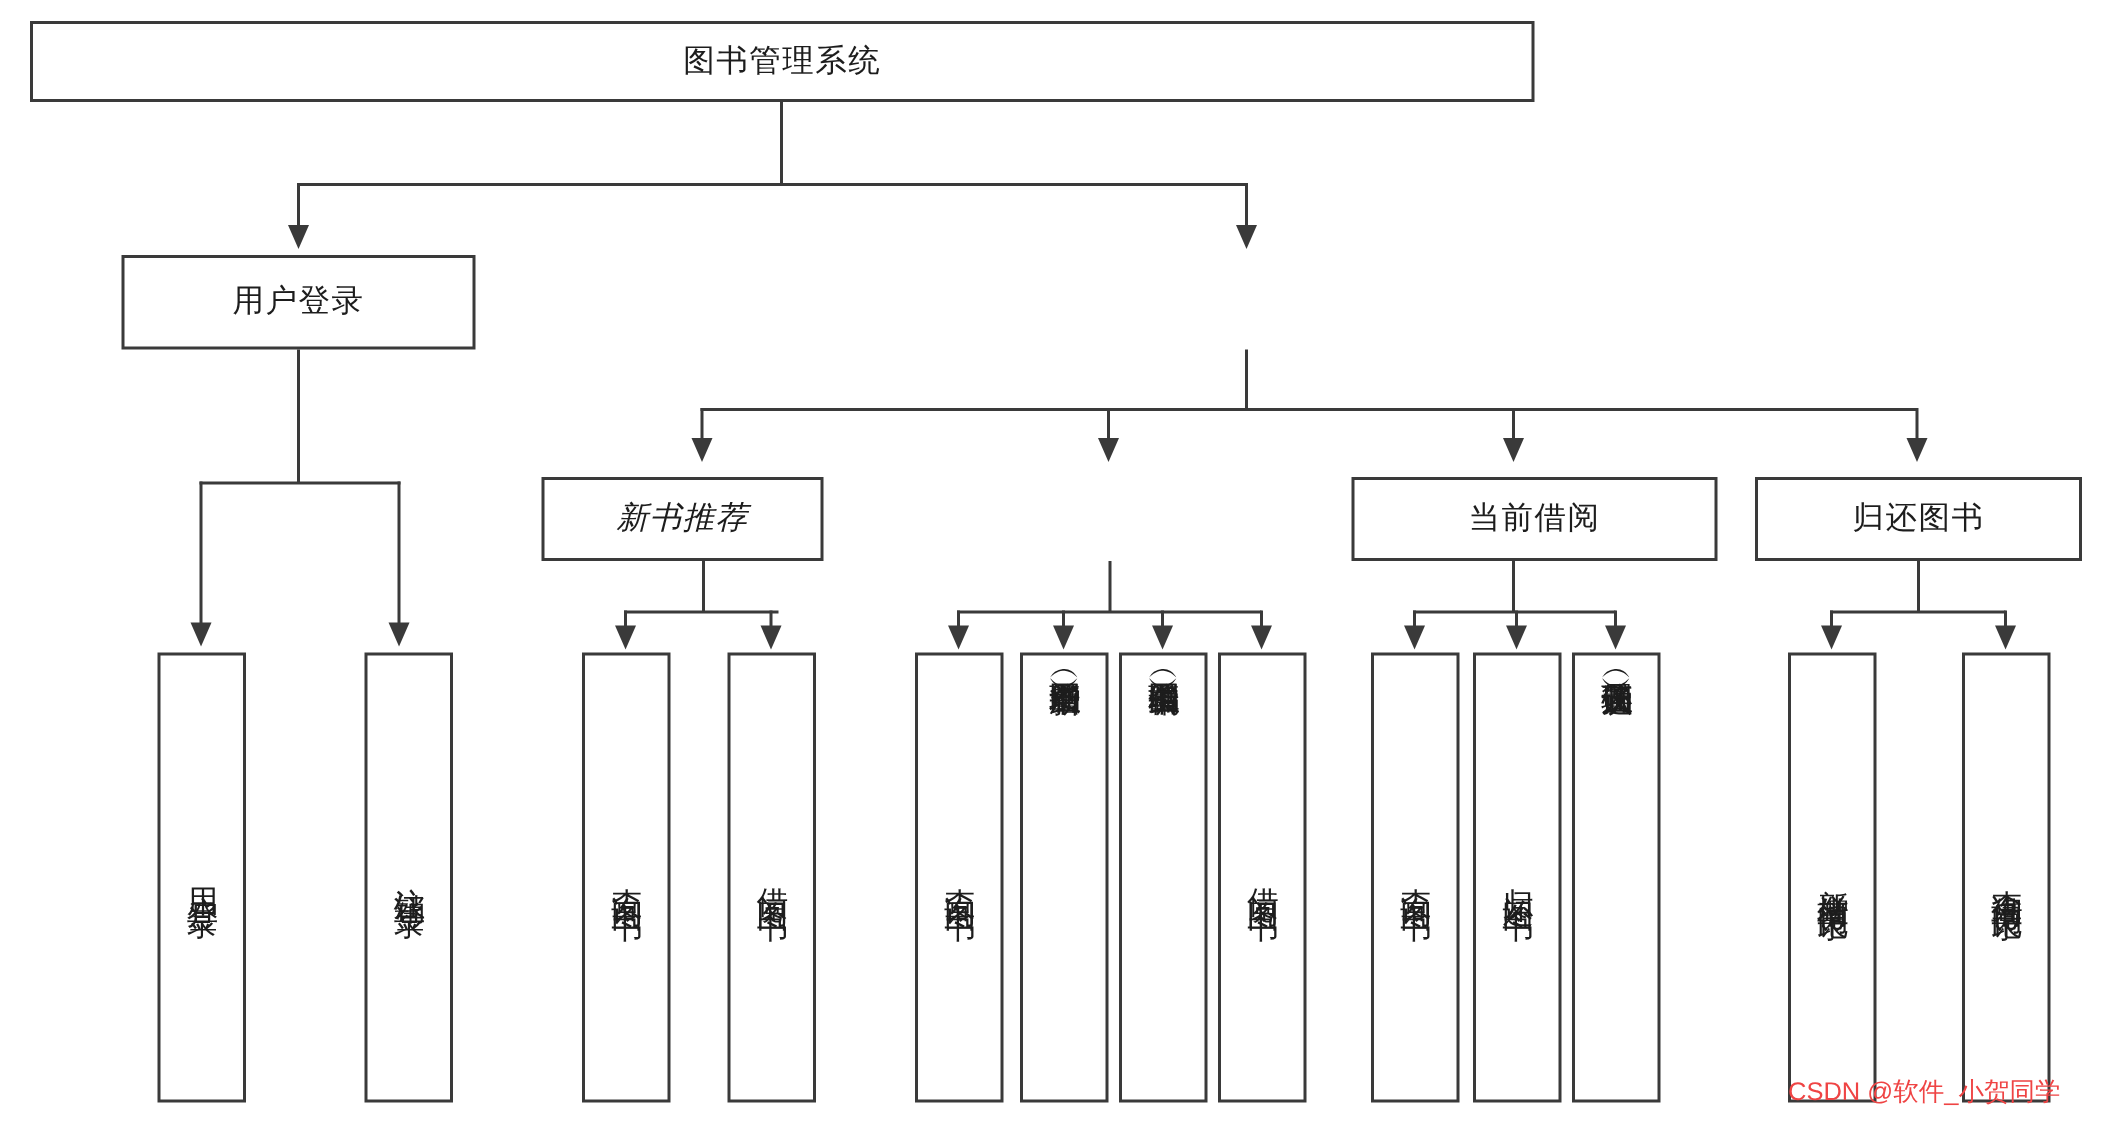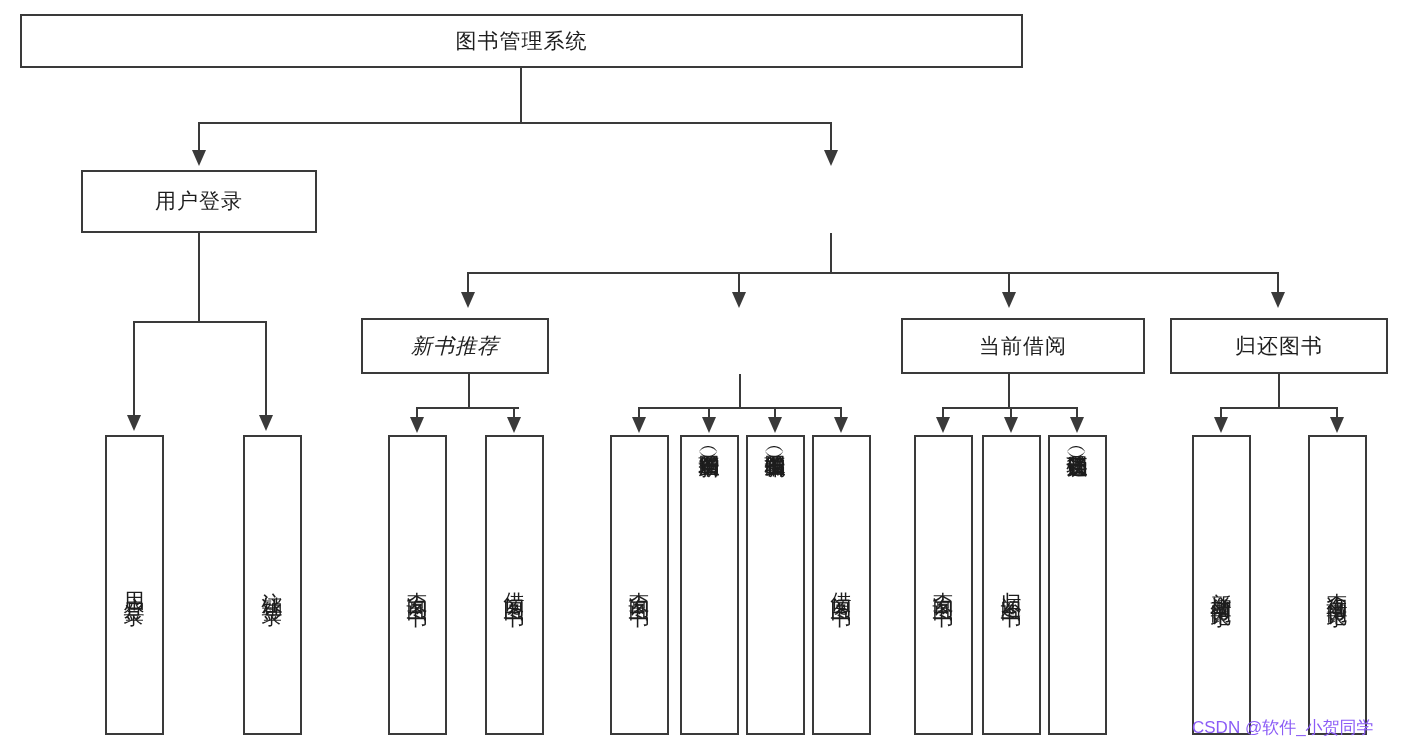"CSDN @软件_小贺同学" #watermark { color: #8b5cf6 -> #ef4444 }
